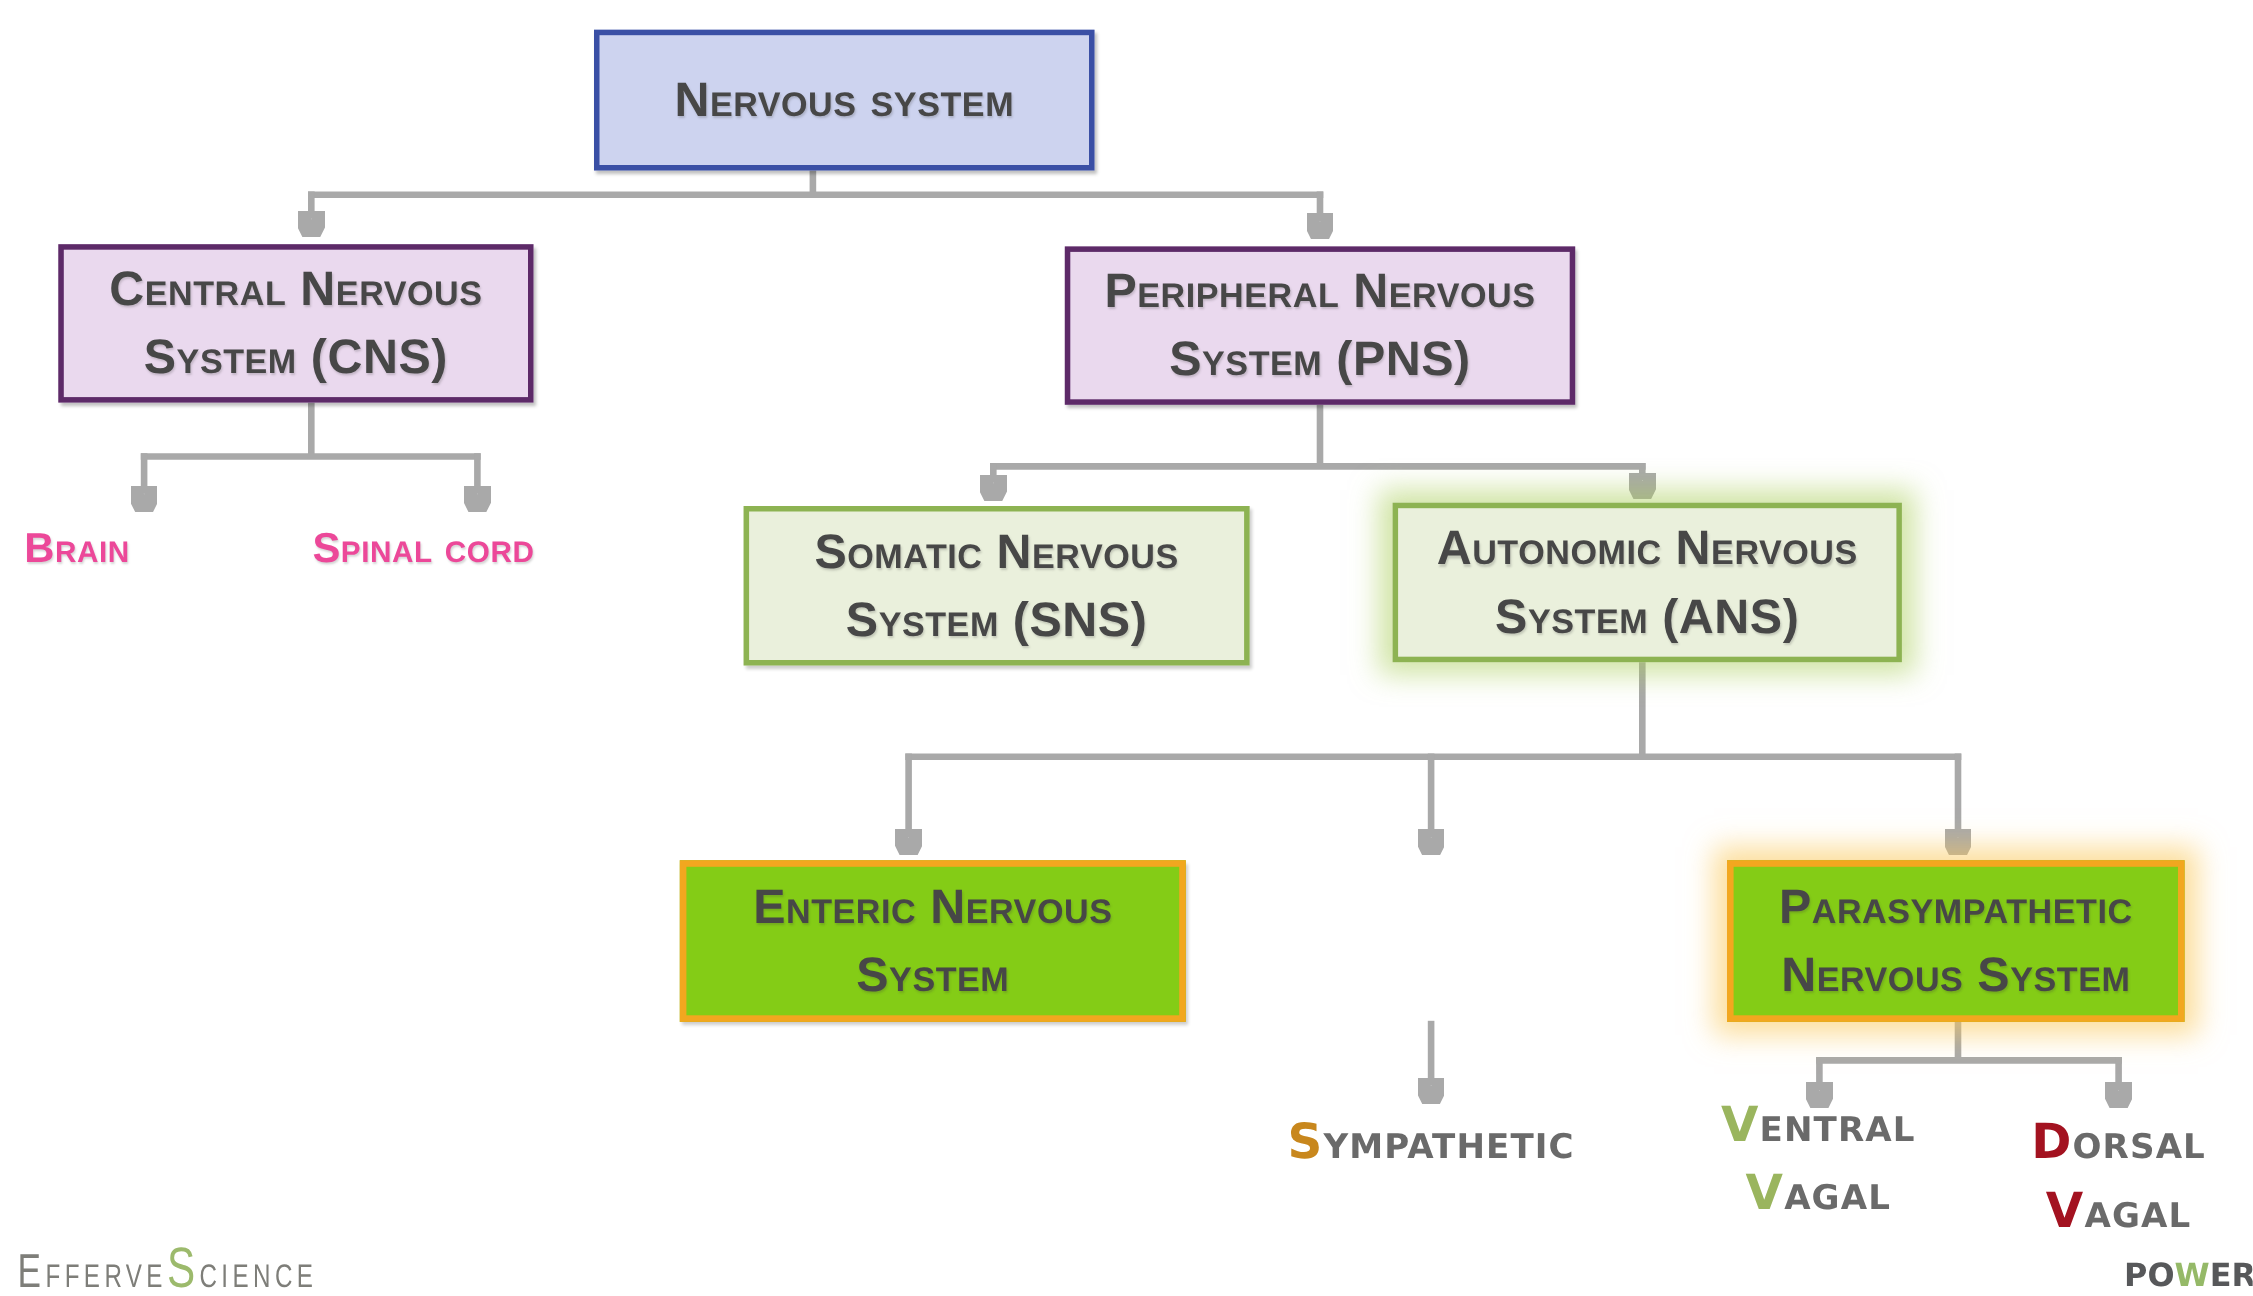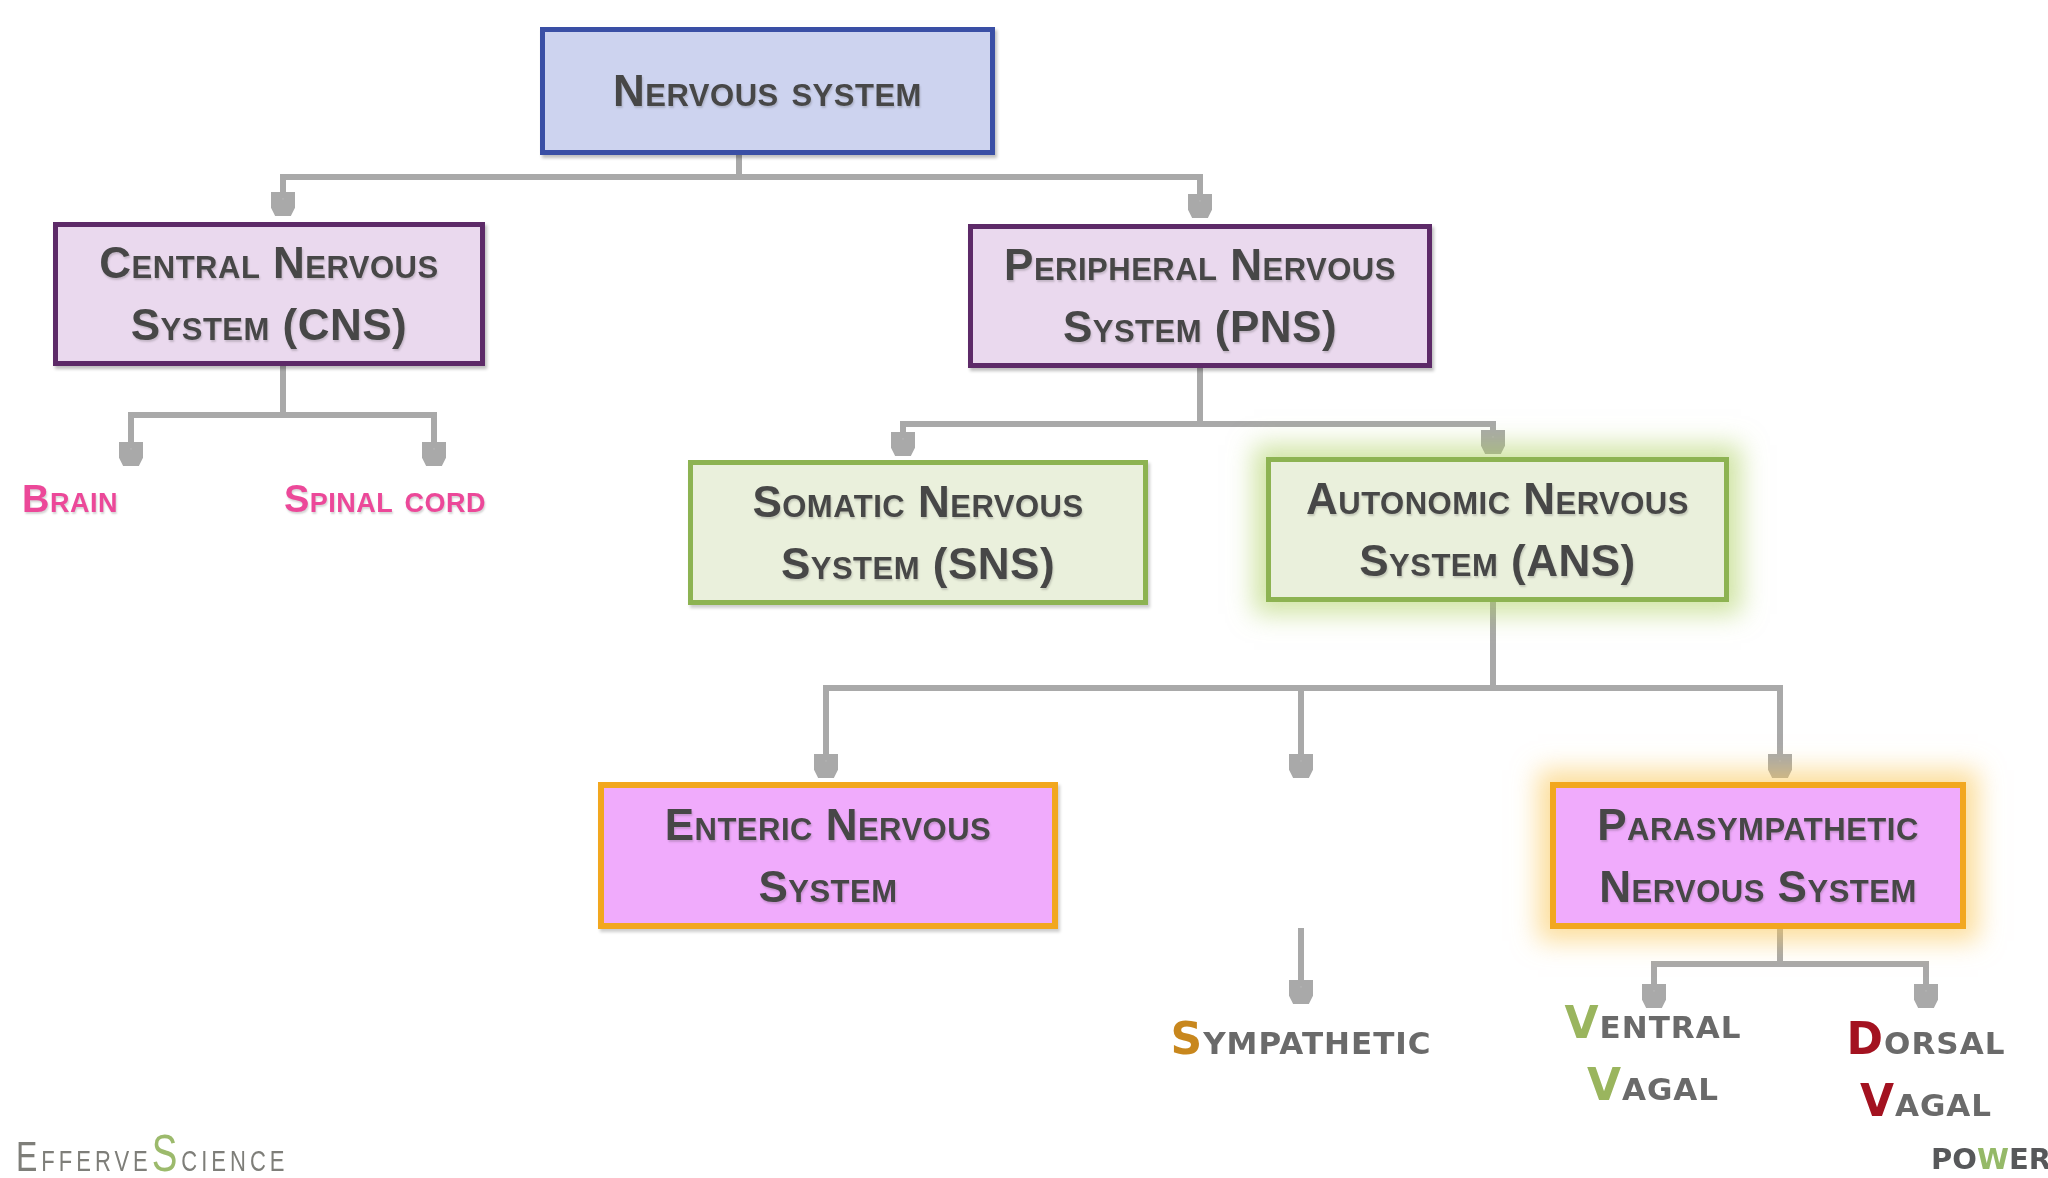"Somatic Nervous System (SNS)" .node-somatic { margin-left: 12px -> none }
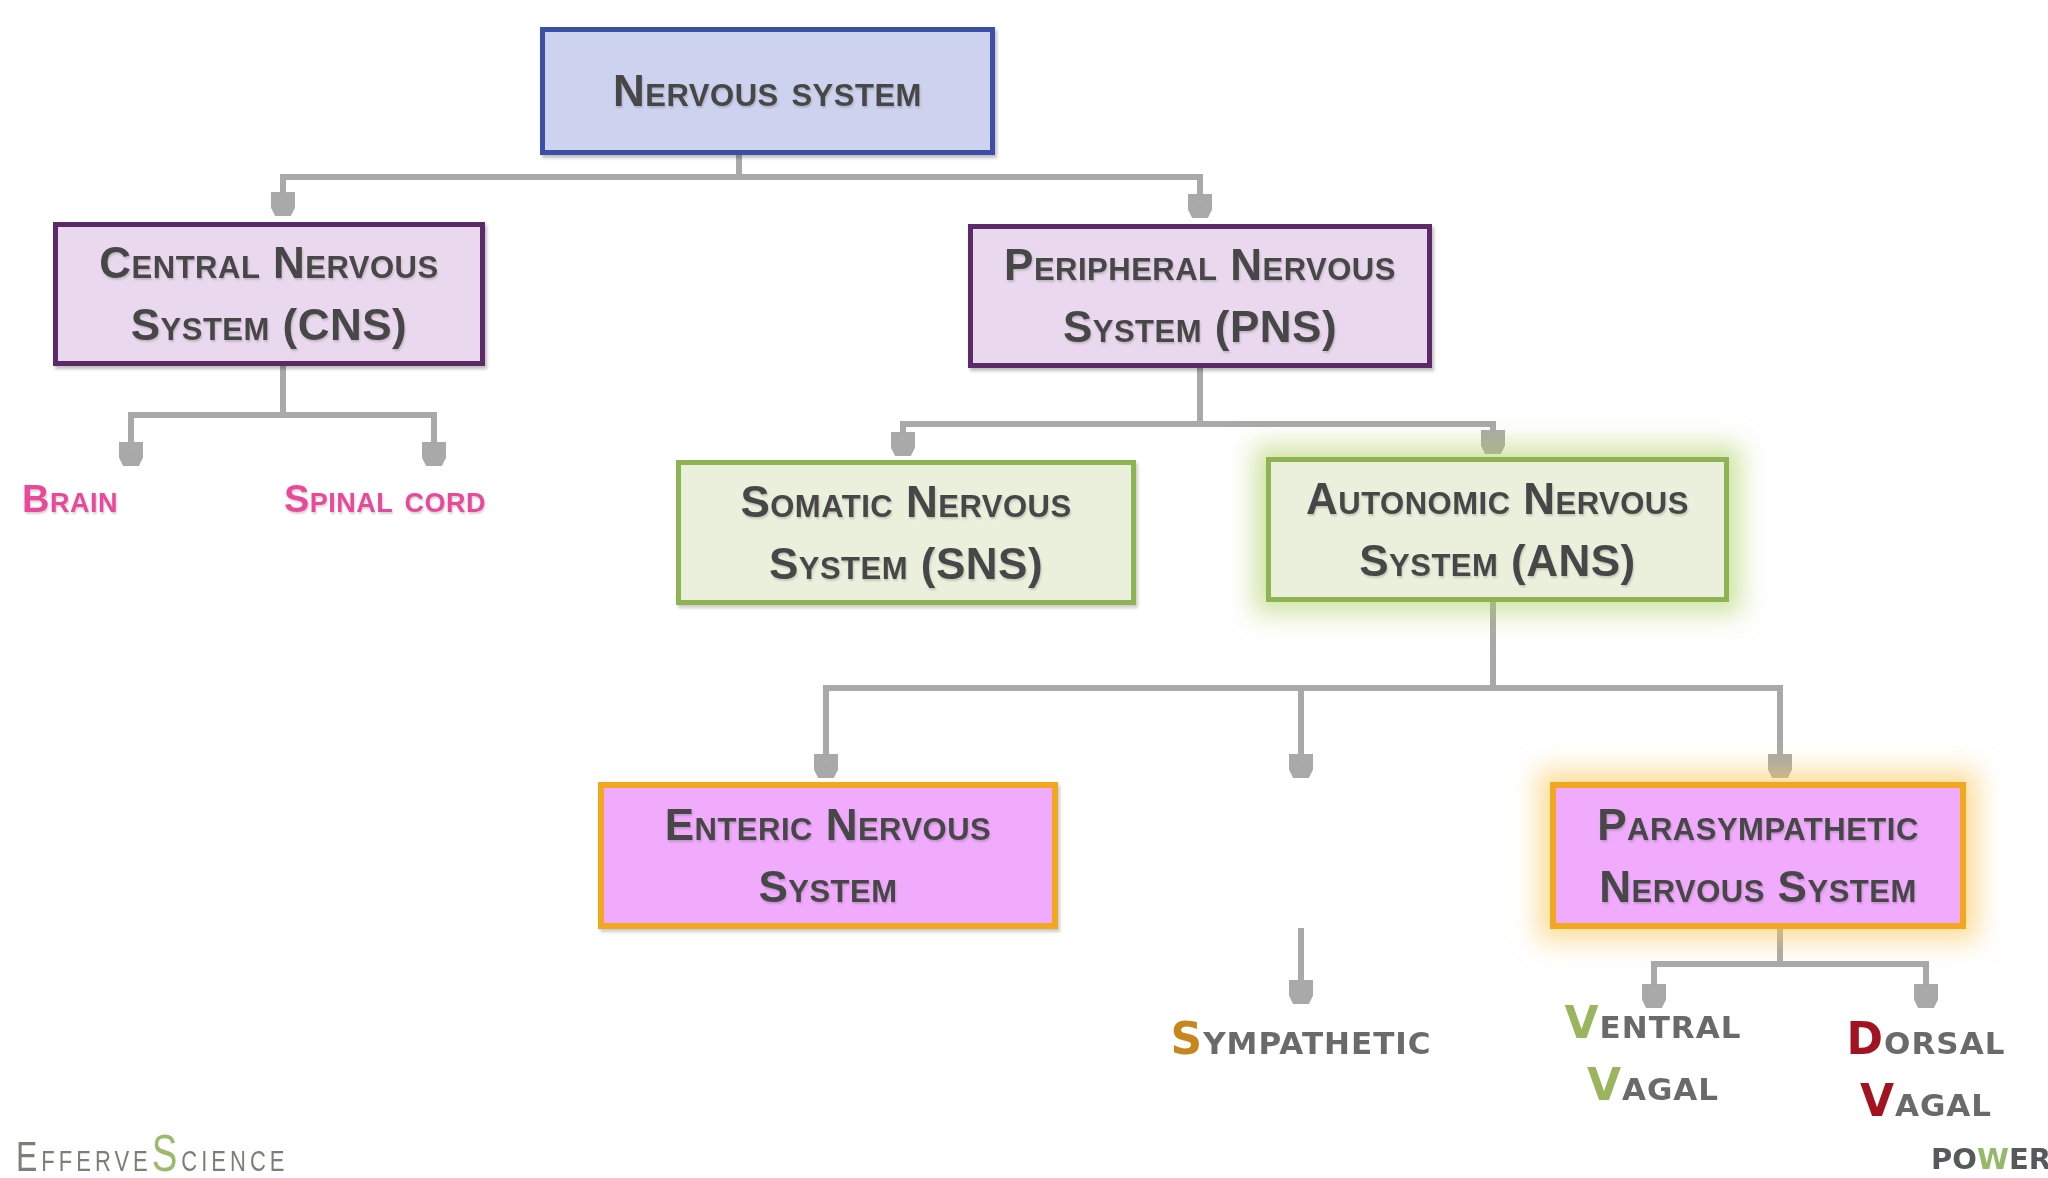"Enteric Nervous System" .node-orange { background: #f0abfc -> #84cc16; margin-left: none -> 20px }
